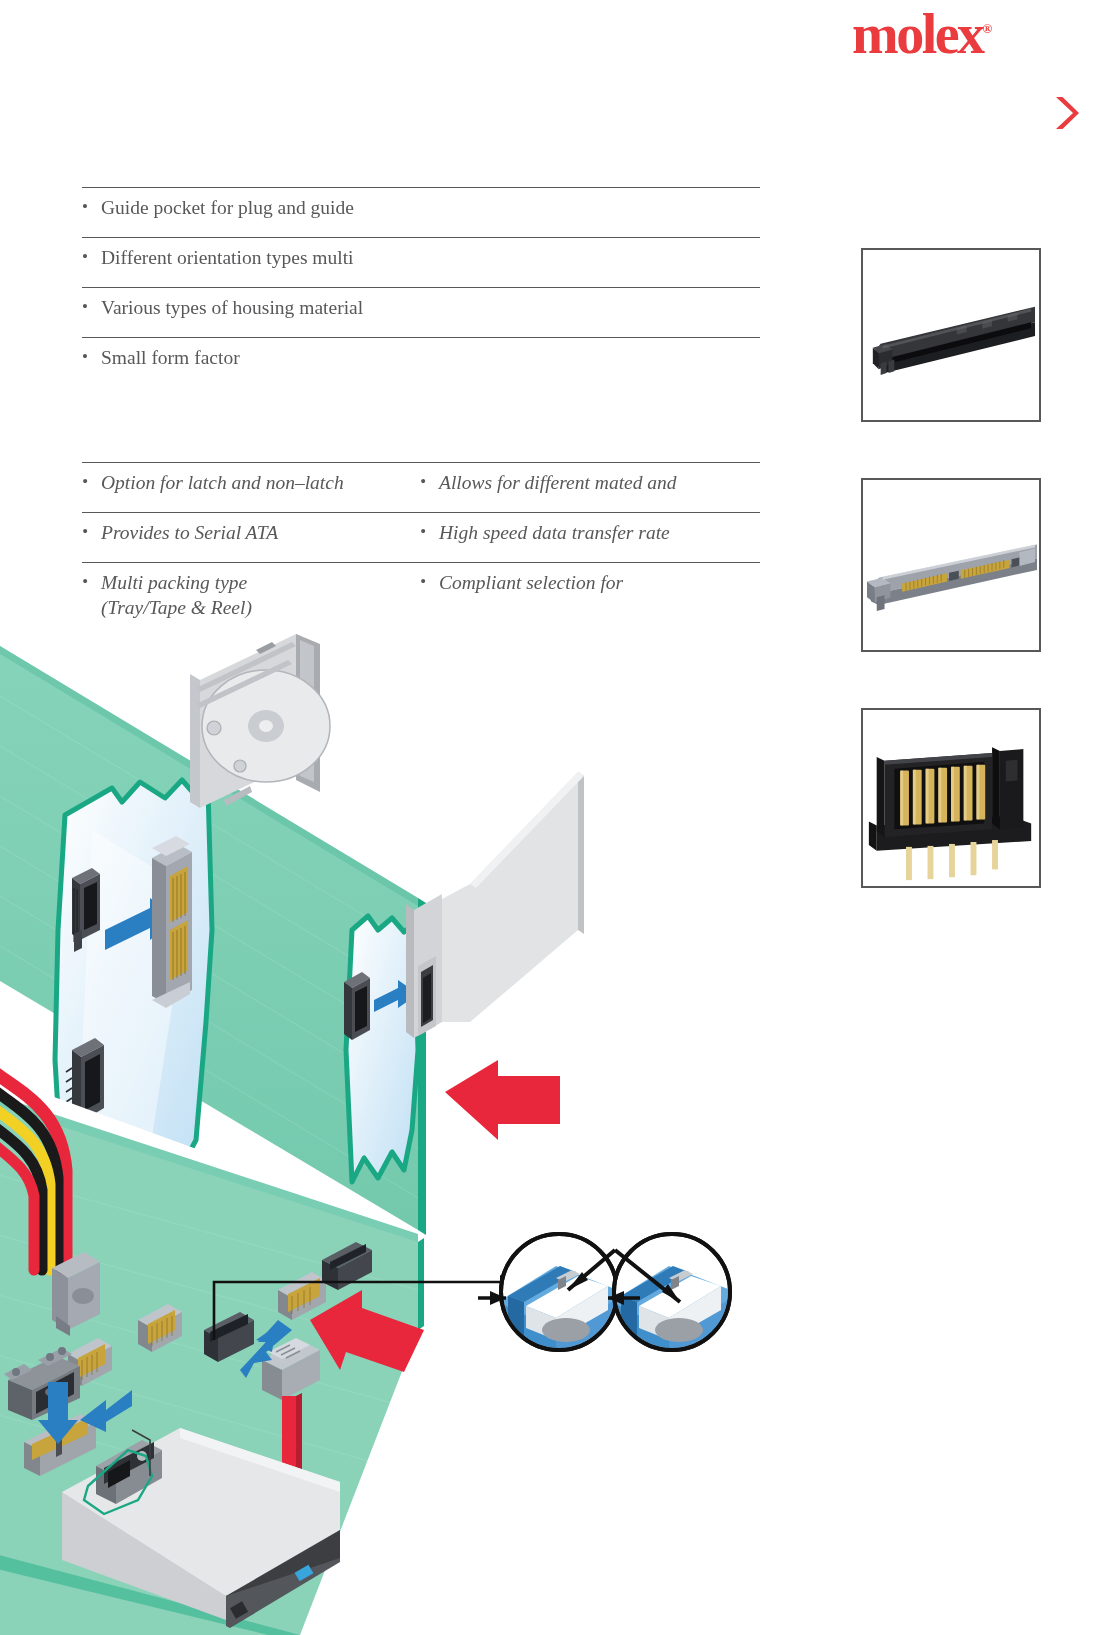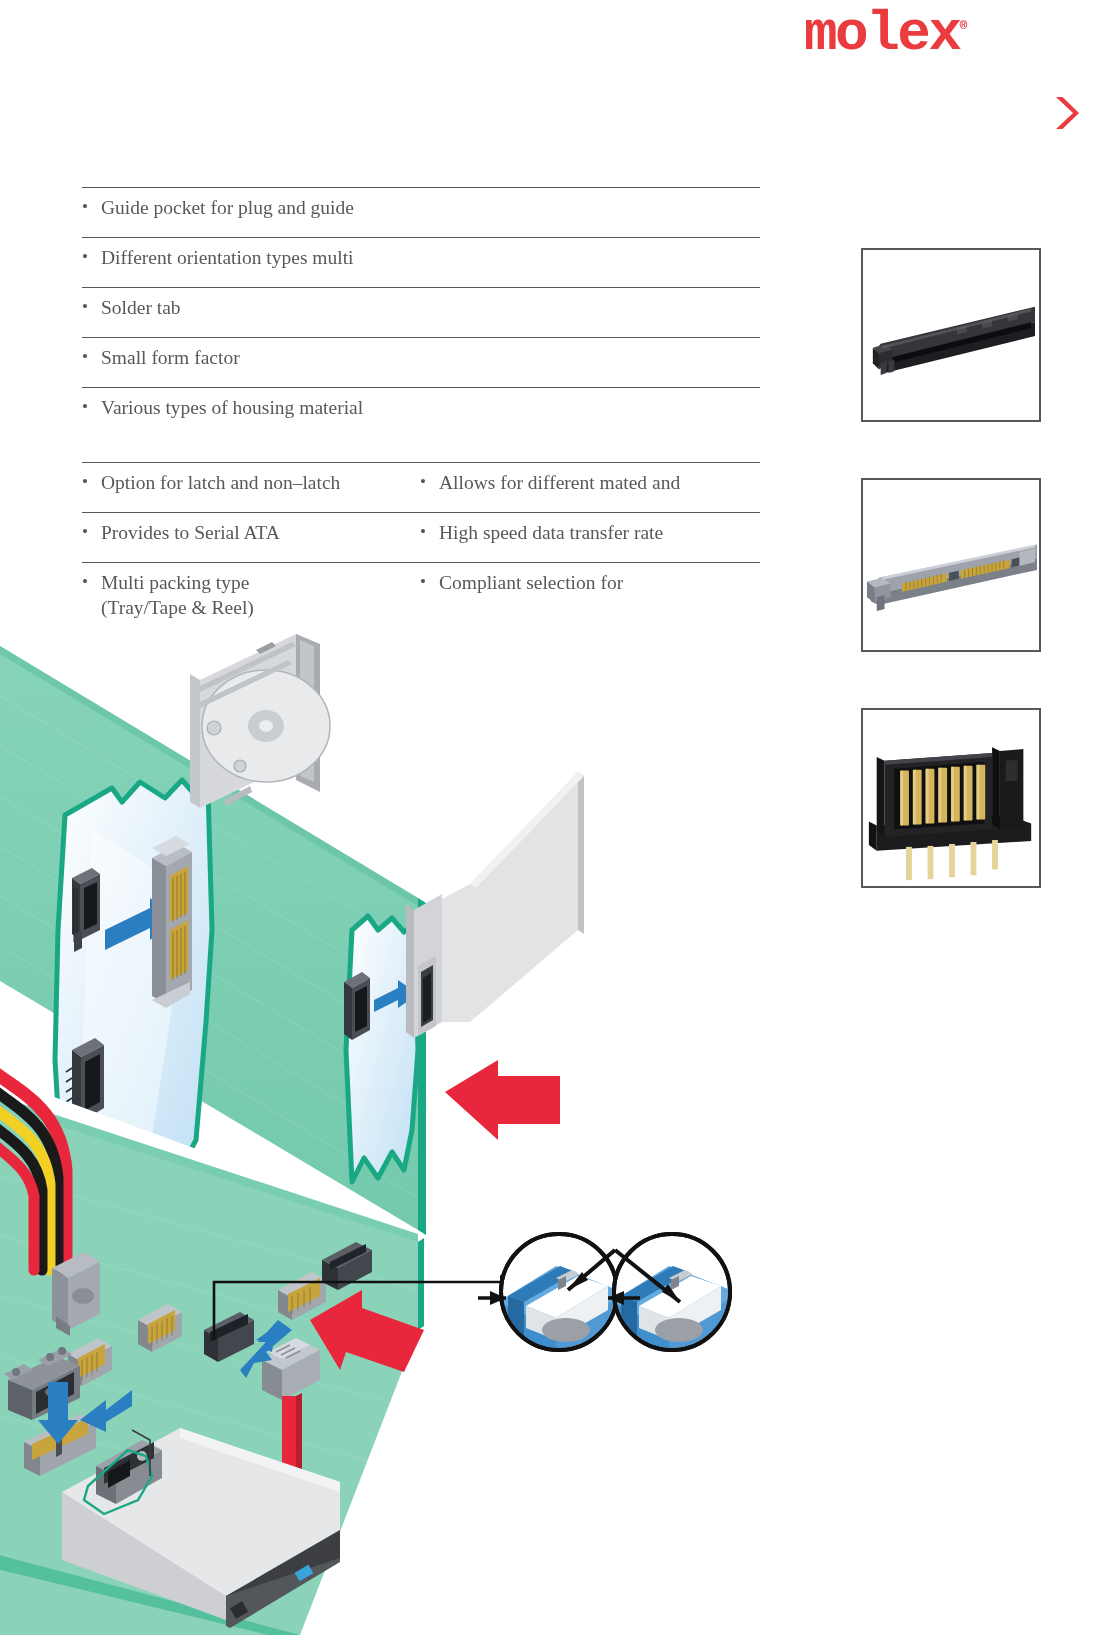"molex®" #brand-logo { font-family: Liberation Mono, monospace -> Liberation Serif, serif; left: 804px -> 852px }
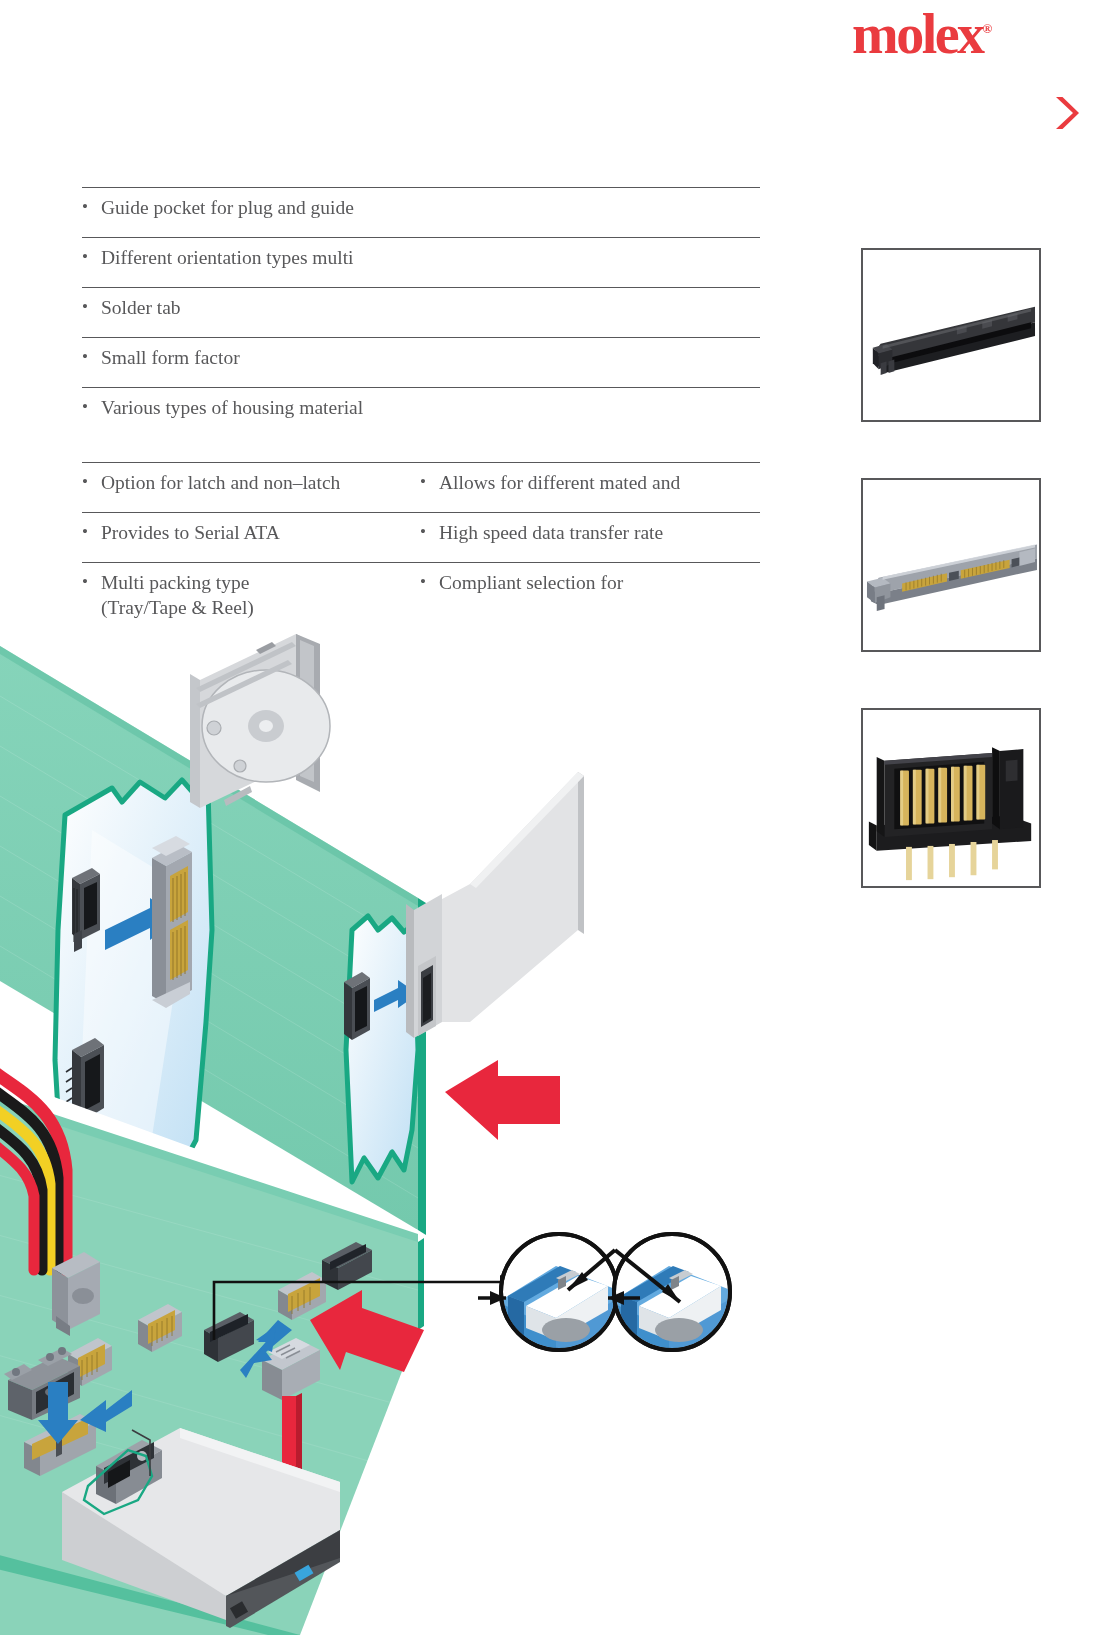"• Solder tab" tr { html: <tr> <td> <span>•</span><span>Solder tab</span> </td> </tr> -> none }
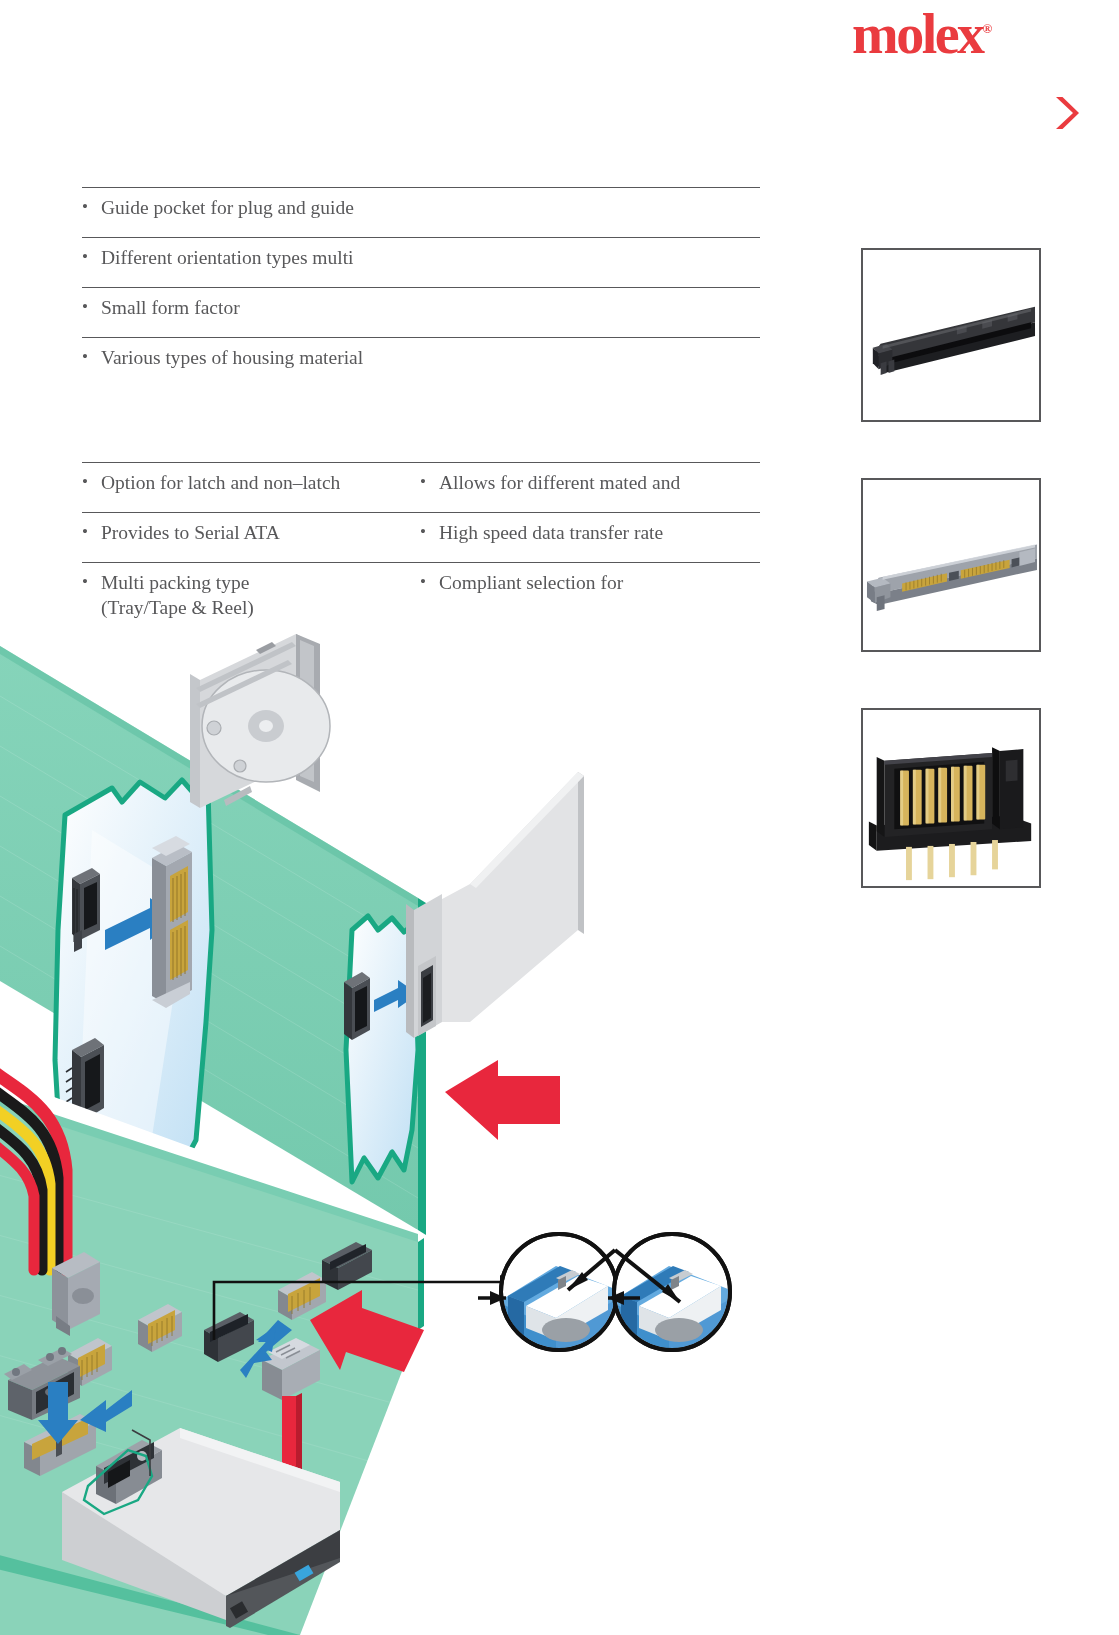"• Small form factor" tr { order: before "• Various types of housing" -> after "• Various types of housing" }
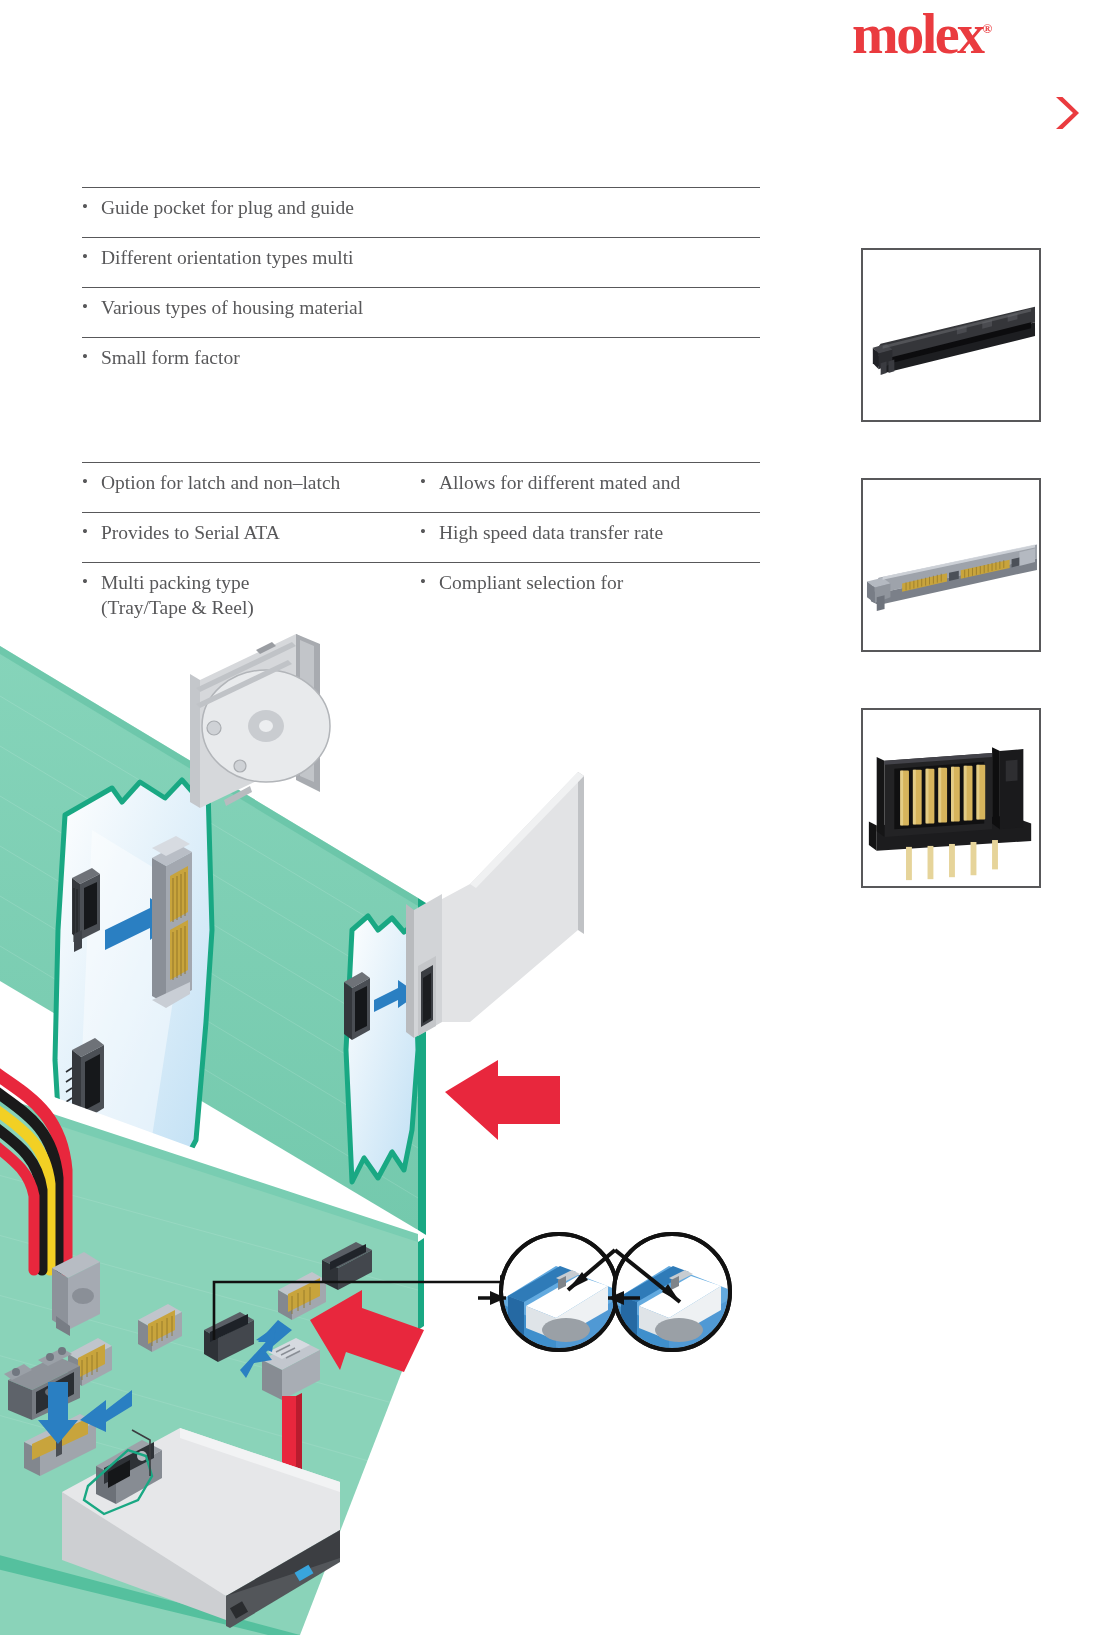"• Option for latch and" #feature-table-b { font-style: none -> italic }
